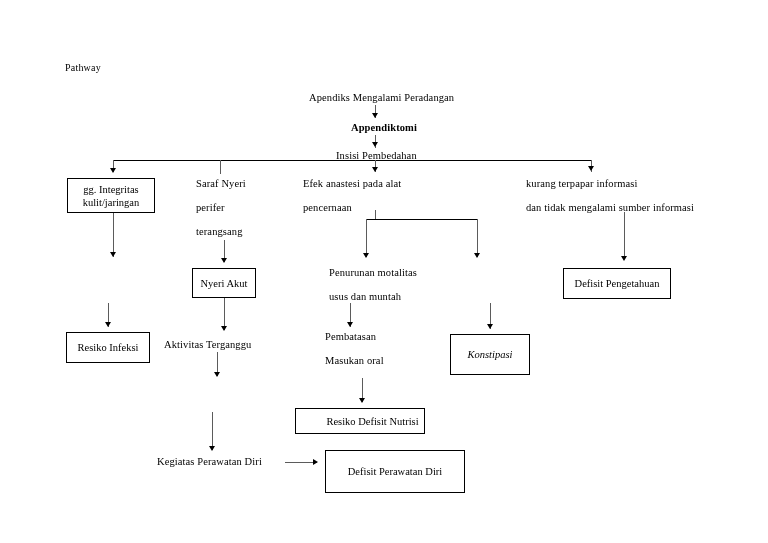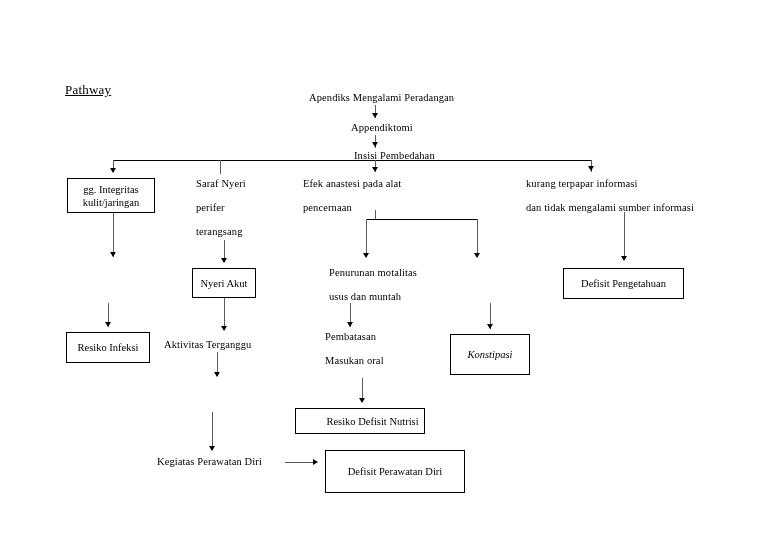"Pathway" .title { font-size: 13px -> 10px; margin-top: 20px -> none; text-decoration: underline -> none }
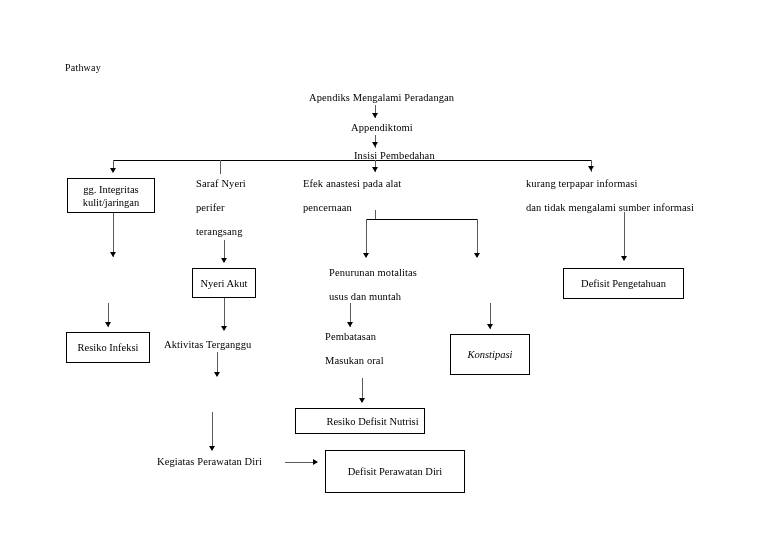"Appendiktomi" div.txt { font-weight: none -> bold }
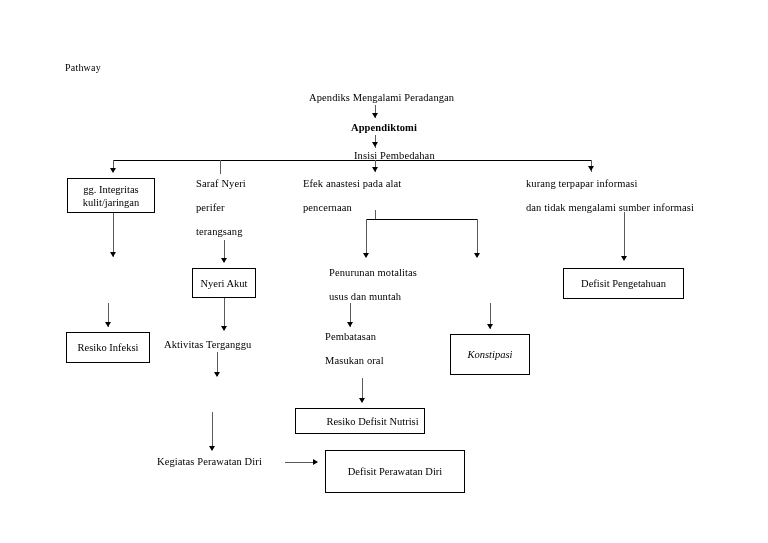"Insisi Pembedahan" div.txt { left: 354px -> 336px }
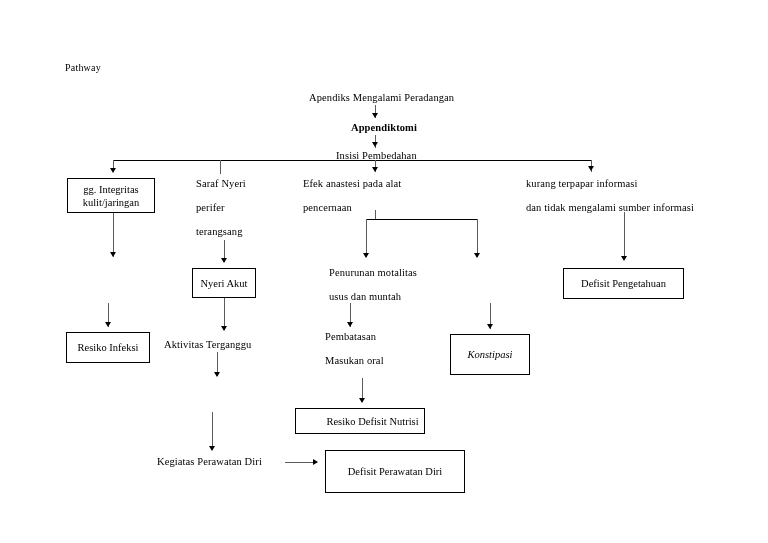"Defisit Pengetahuan" div.box { width: 121px -> 108px }
